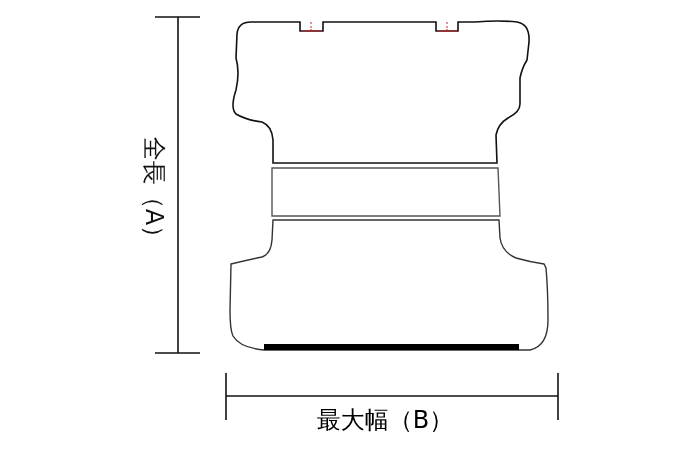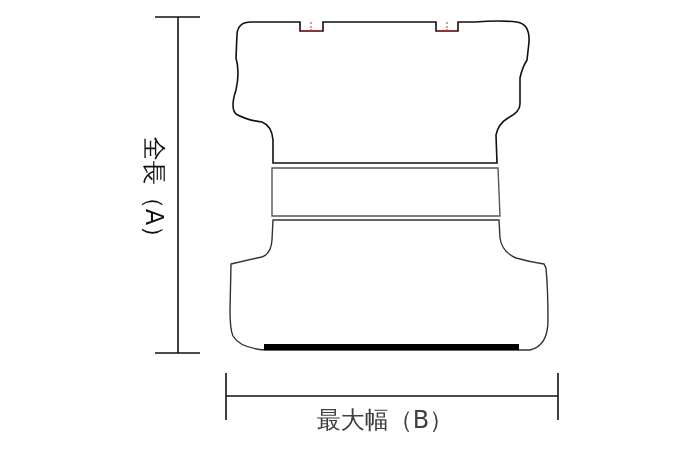"最大幅（B）" .label-horizontal { color: #404040 -> #000000 }
